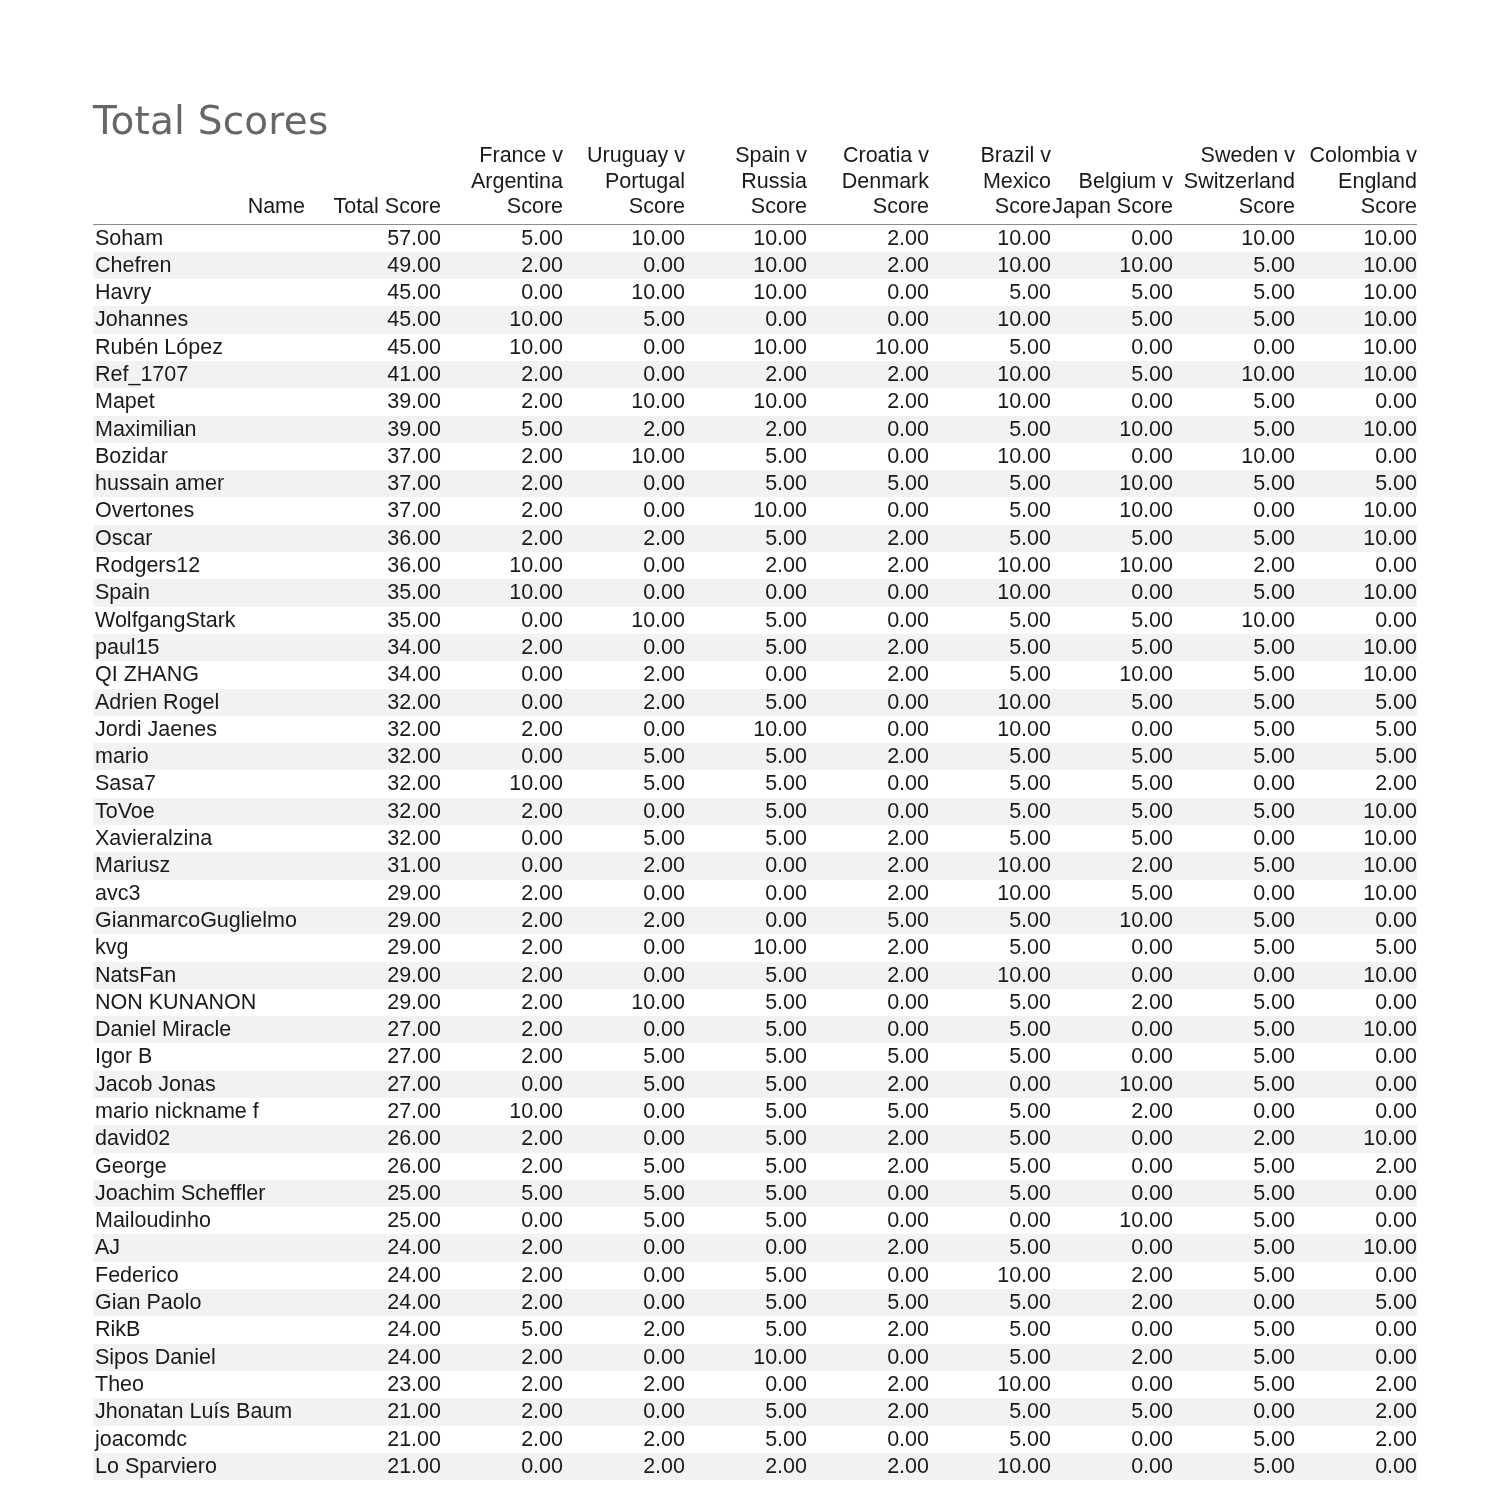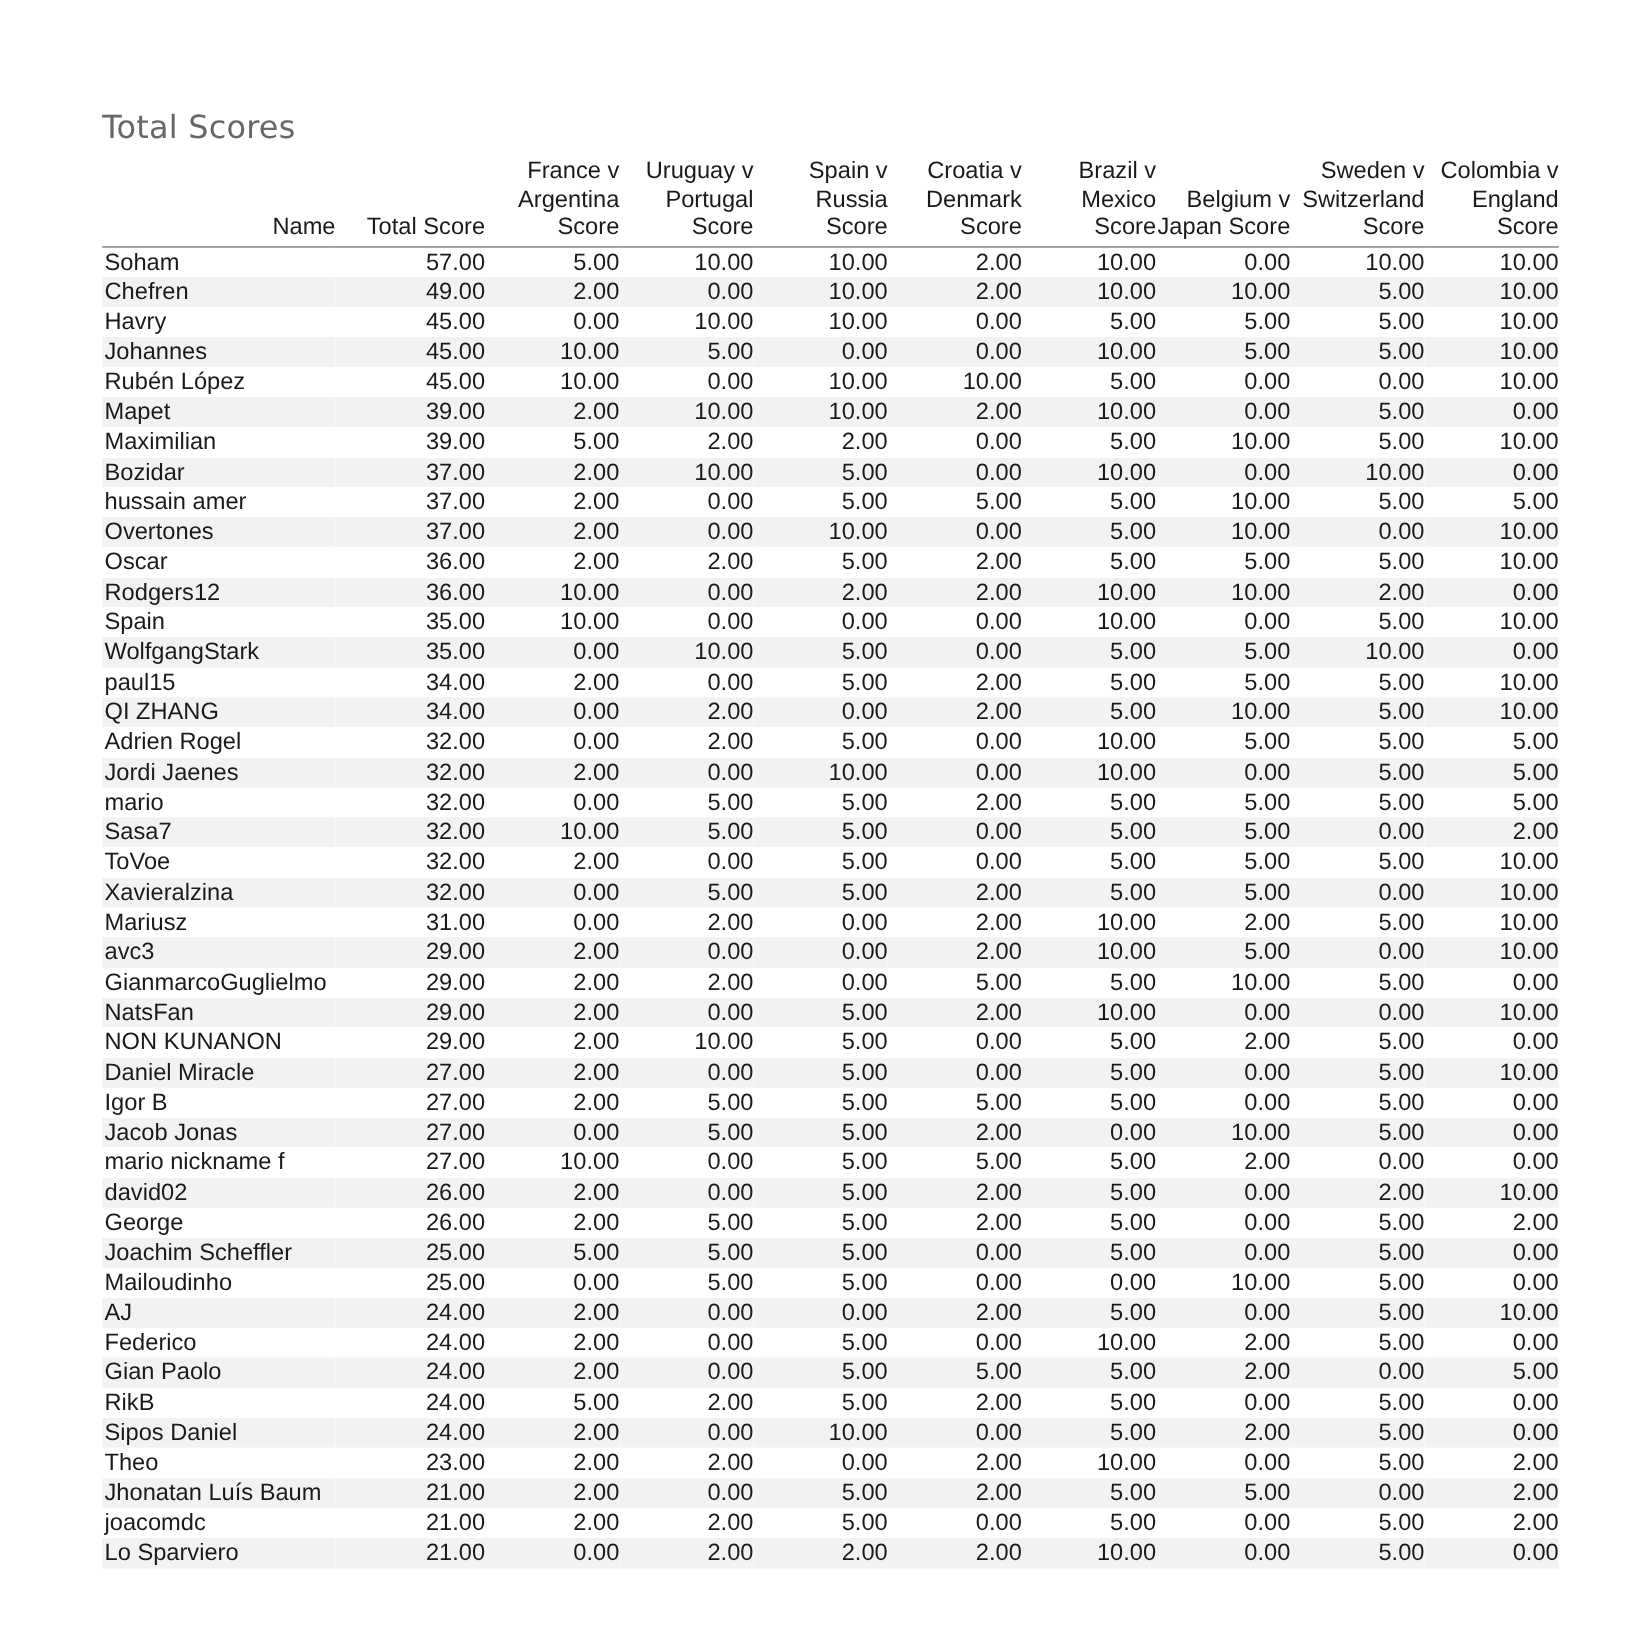"Total Scores" .title { font-size: 29px -> 39px }
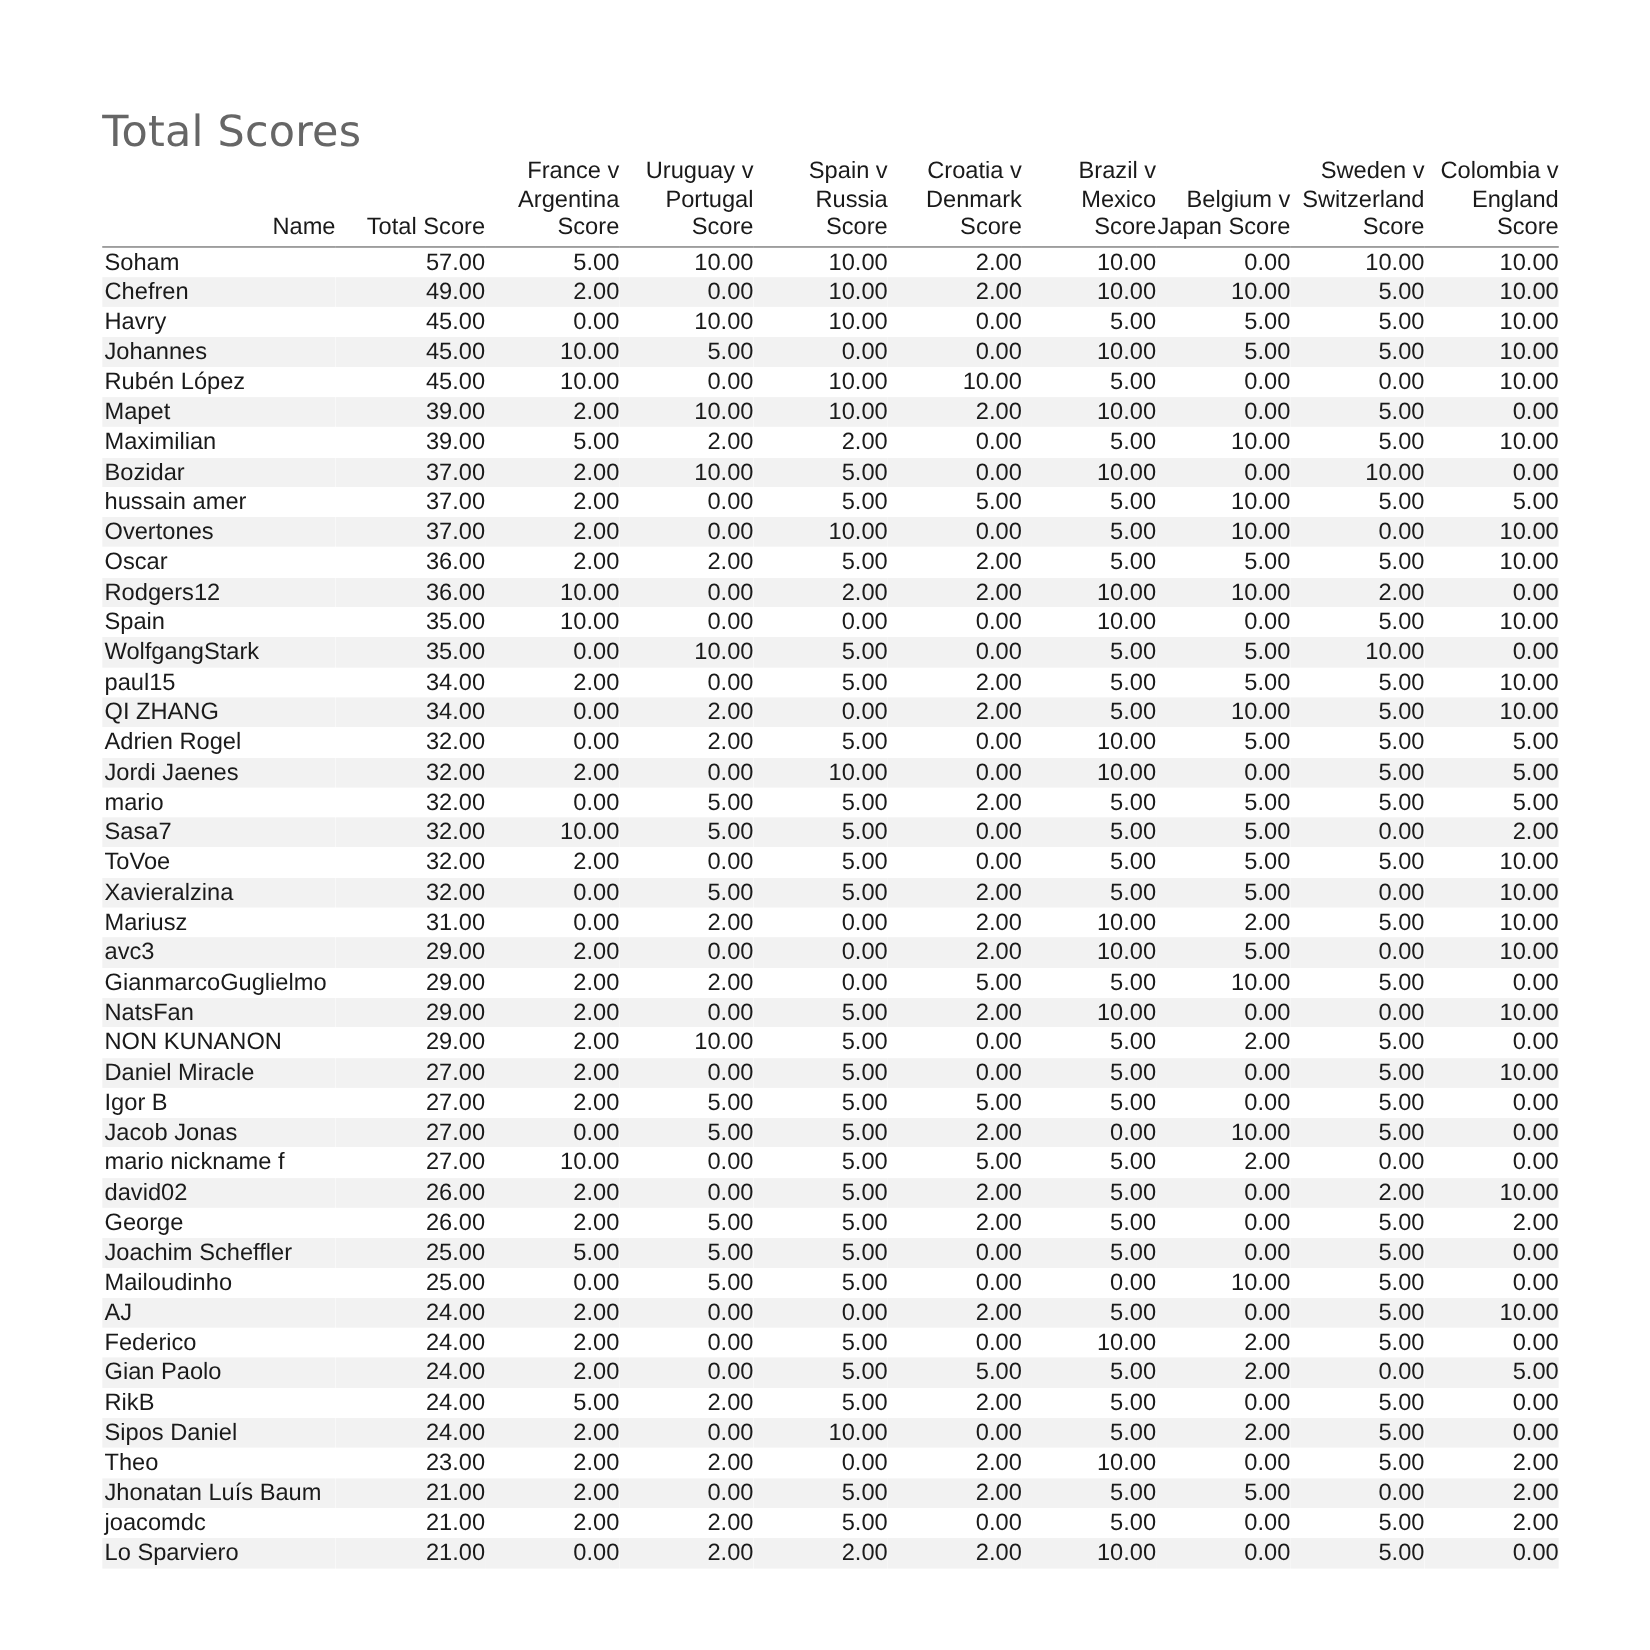"Ref_1707" tr { html: none -> <tr> <td>Ref_1707</td> <td>41.00</td> <td>2.00</td> <td>0.00</td> <td>2.00</td> <td>2.00</td> <td>10.00</td> <td>5.00</td> <td>10.00</td> <td>10.00</td> </tr> }
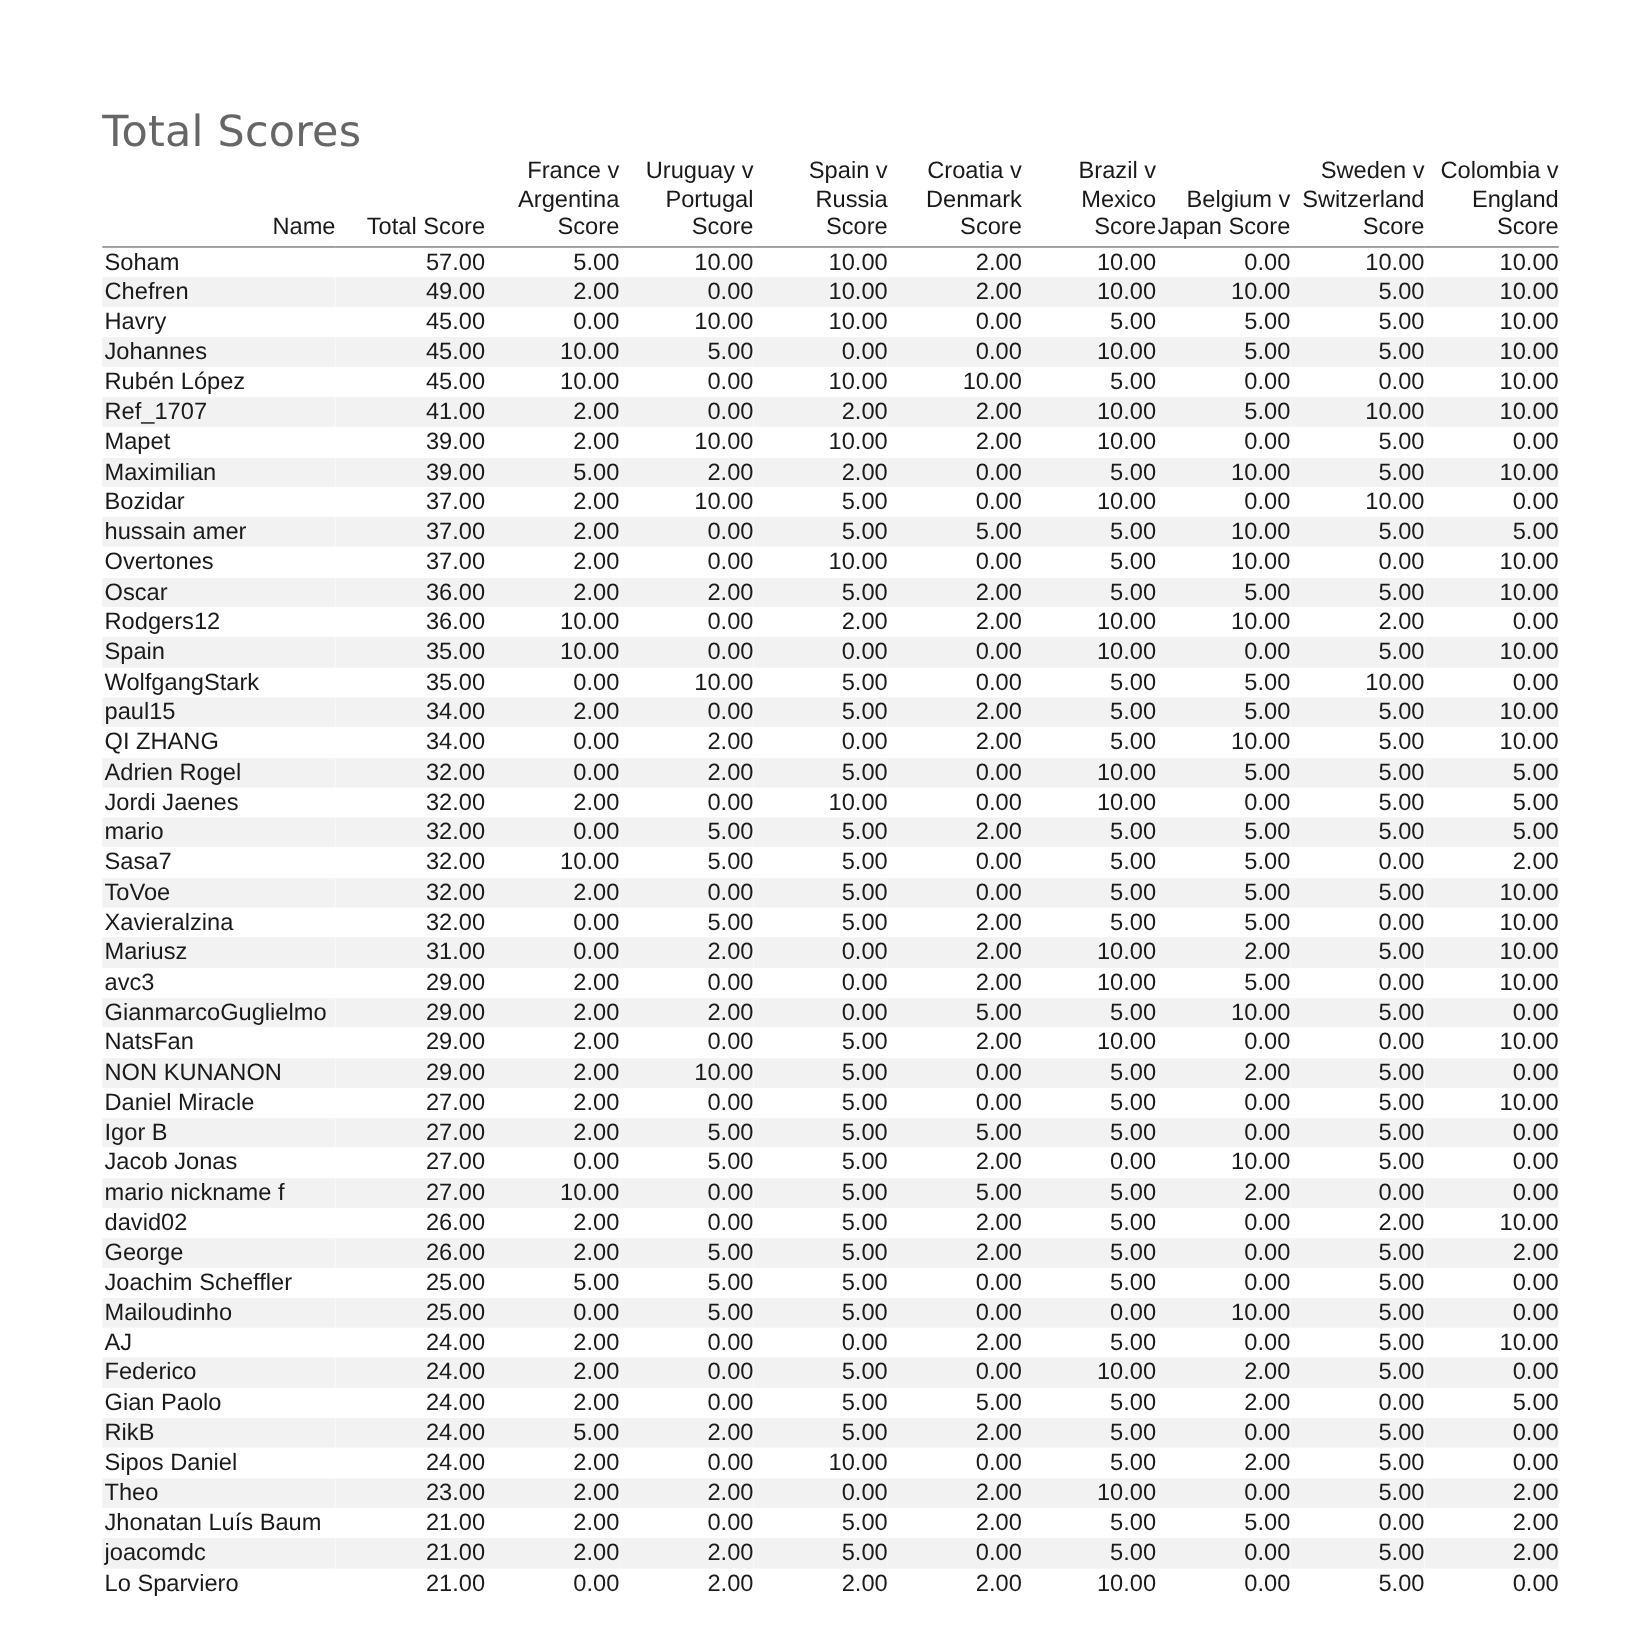"kvg" tr { html: none -> <tr> <td>kvg</td> <td>29.00</td> <td>2.00</td> <td>0.00</td> <td>10.00</td> <td>2.00</td> <td>5.00</td> <td>0.00</td> <td>5.00</td> <td>5.00</td> </tr> }
